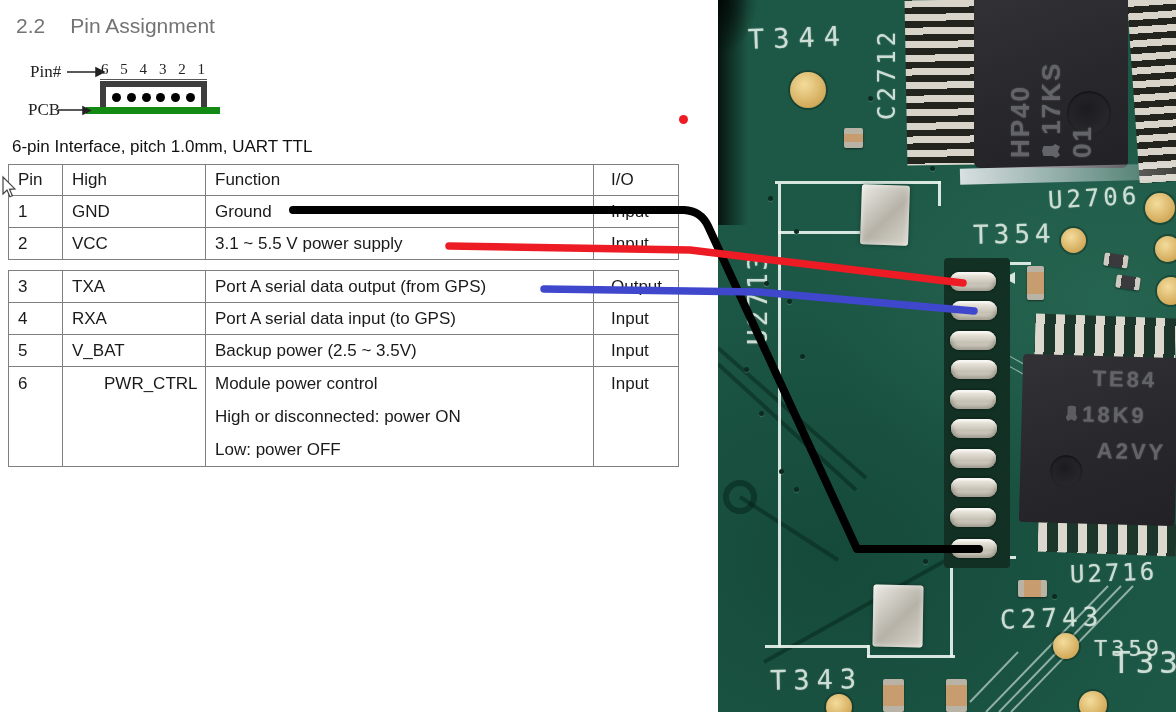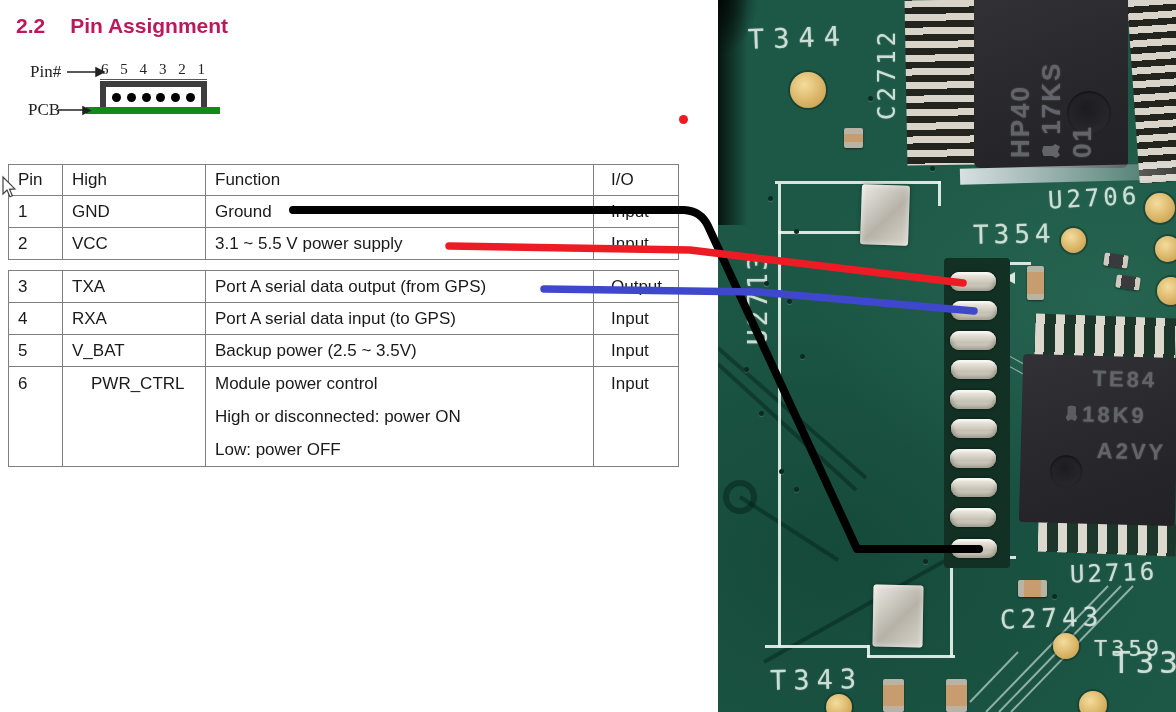"2.2 Pin Assignment" .heading { color: #be185d -> #737373; font-weight: bold -> normal }
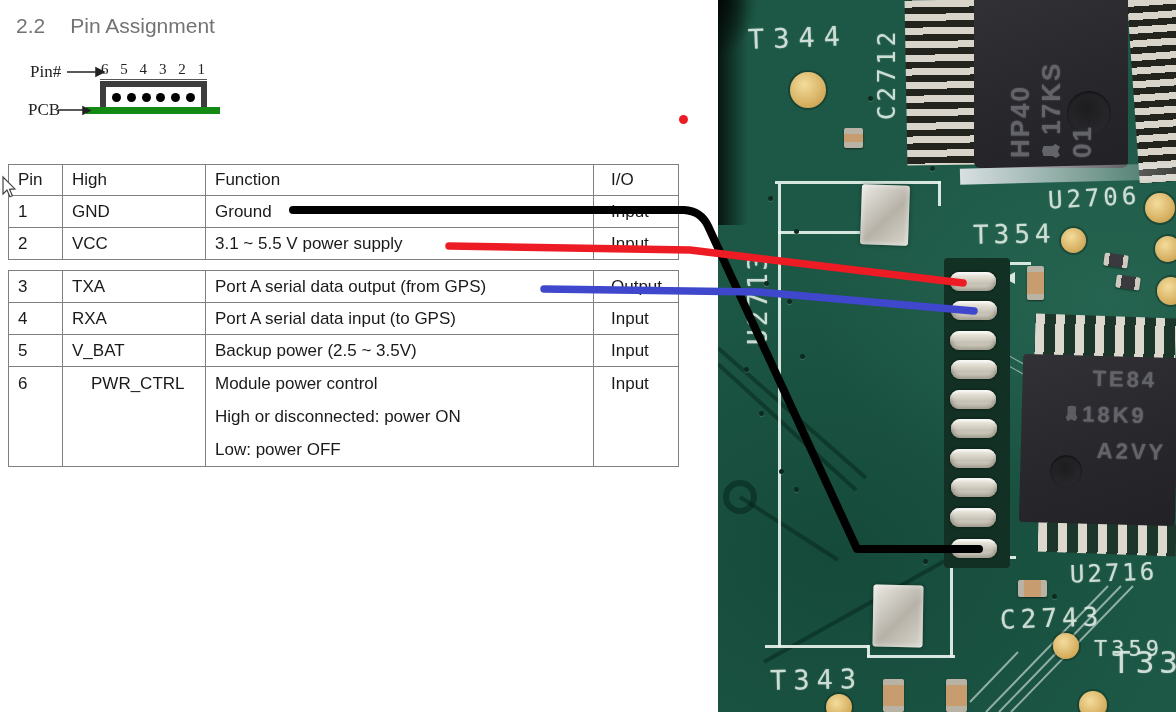"6-pin Interface, pitch 1.0mm, UART" div.caption { html: none -> <div>6-pin Interface, pitch 1.0mm, UART TTL</div> }
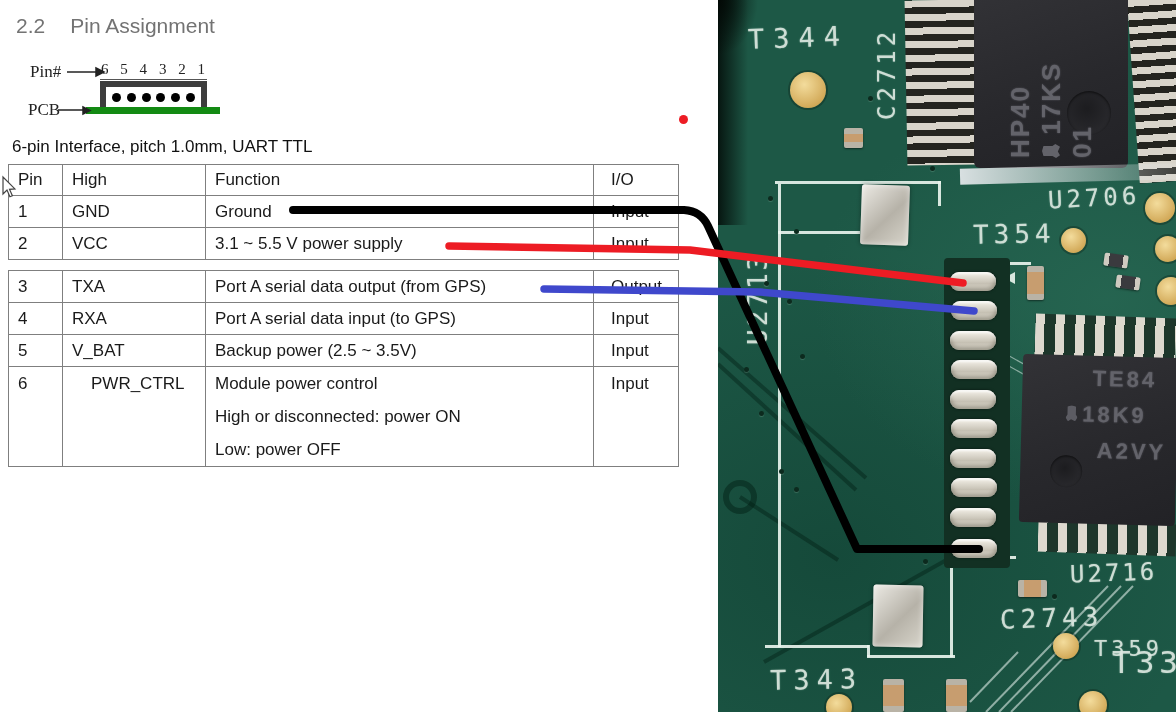"PWR_CTRL" .indent { padding-left: 28px -> 41px }
